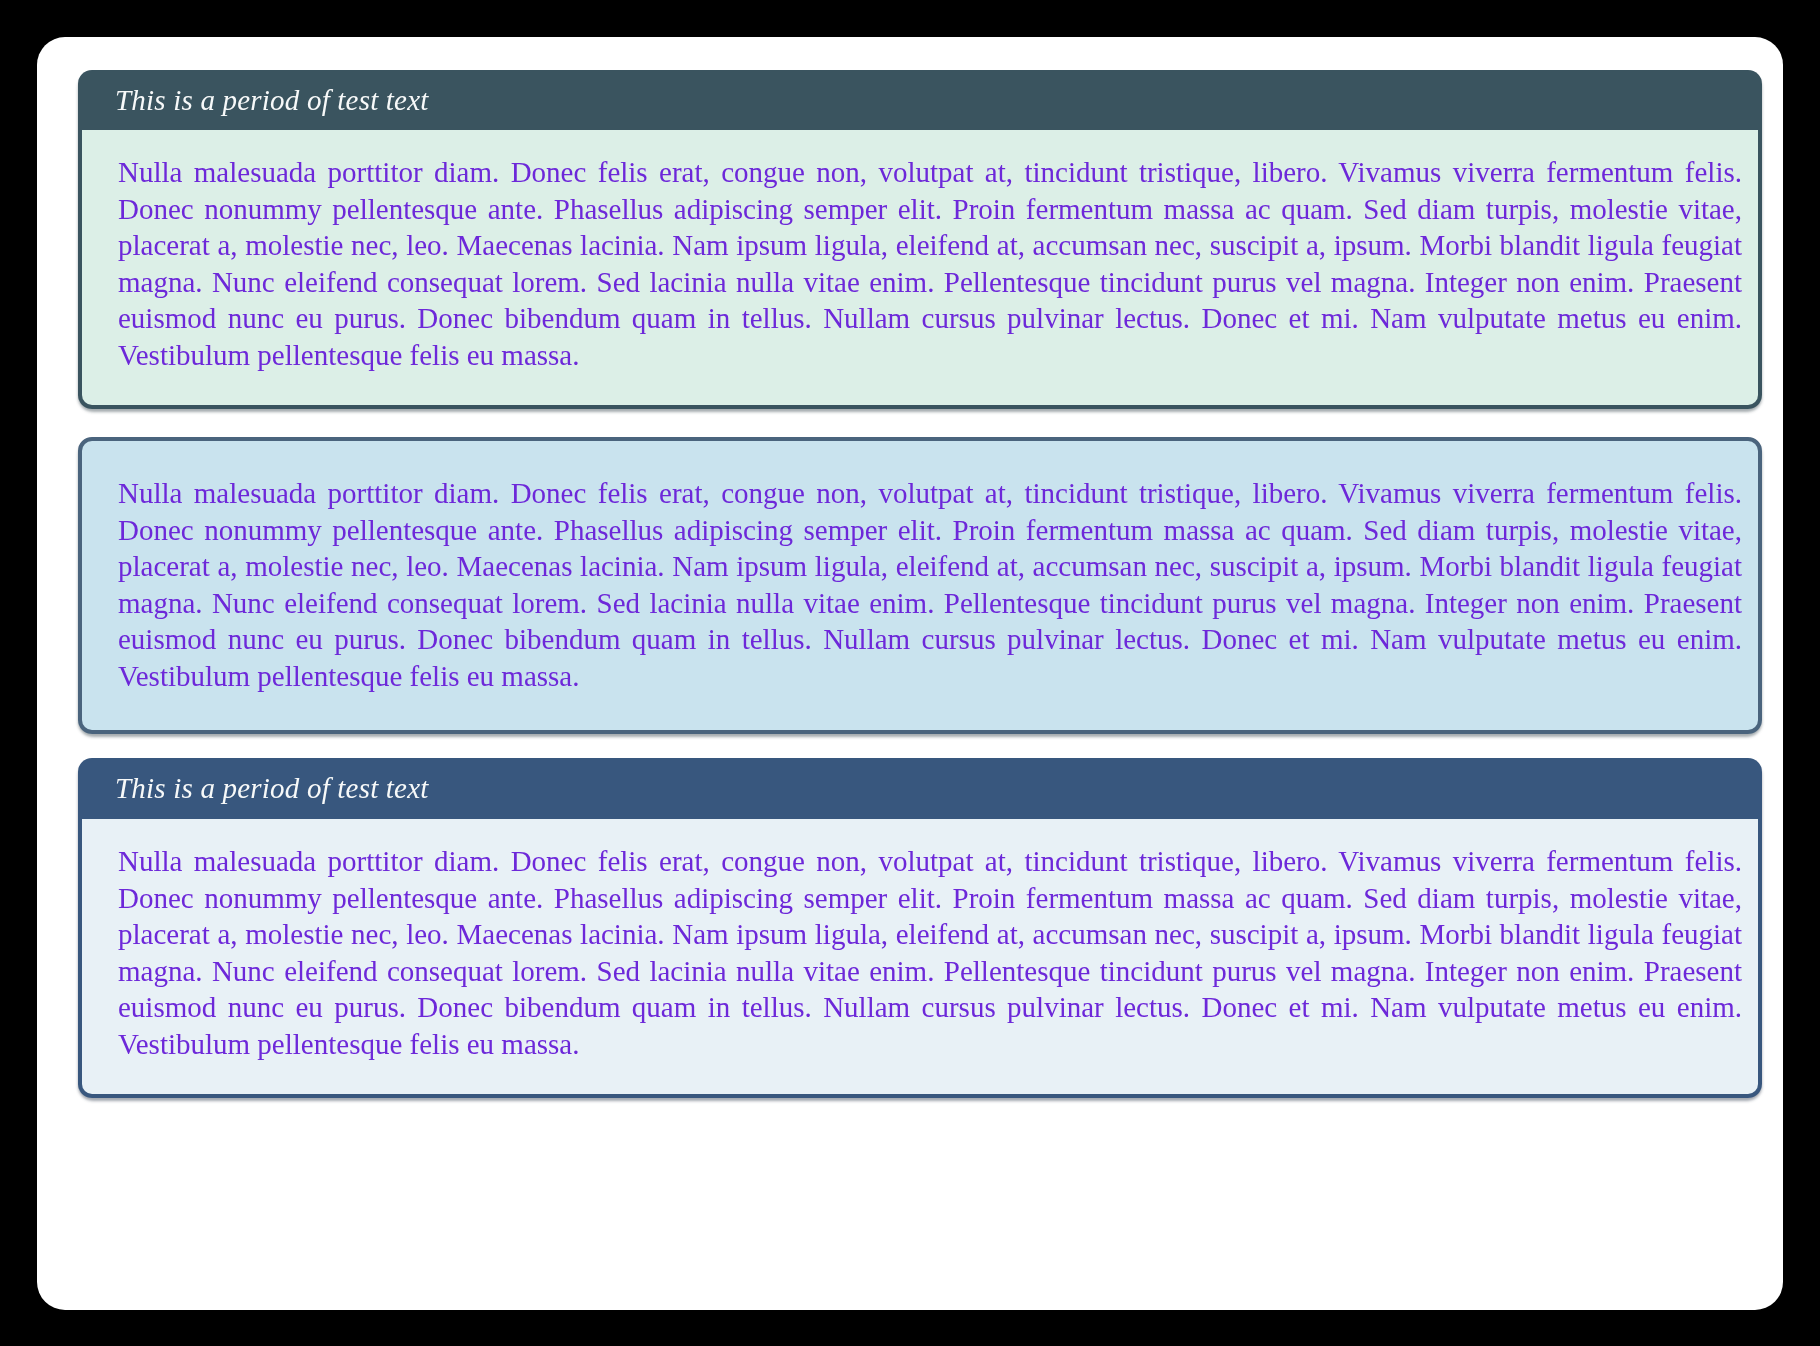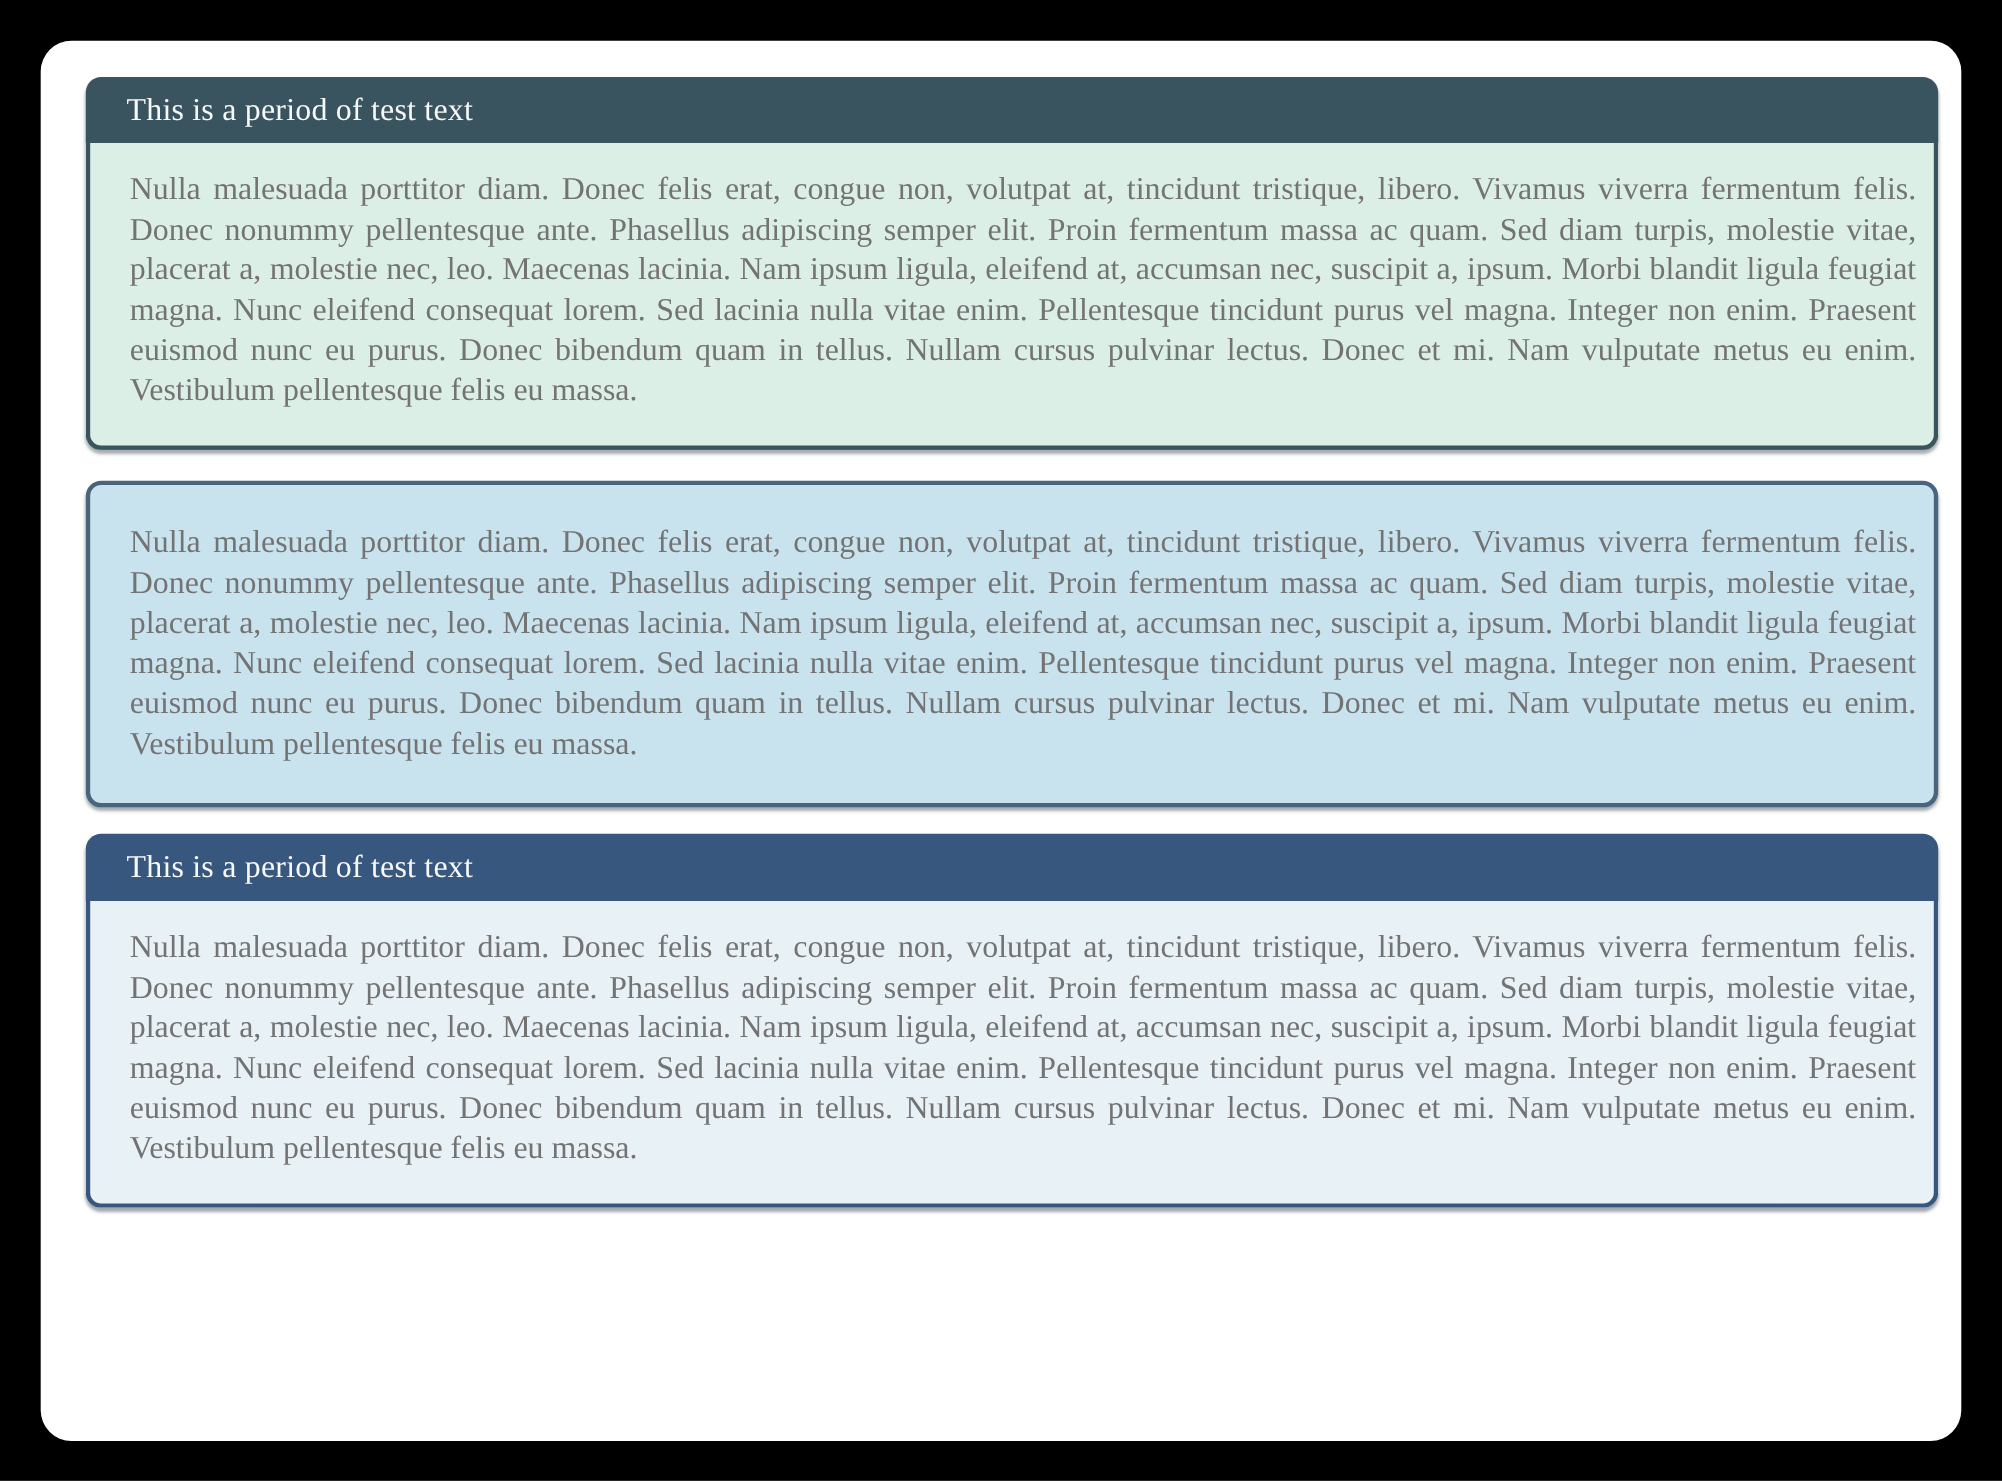"This is a period of" .tbox-title { font-style: none -> italic }
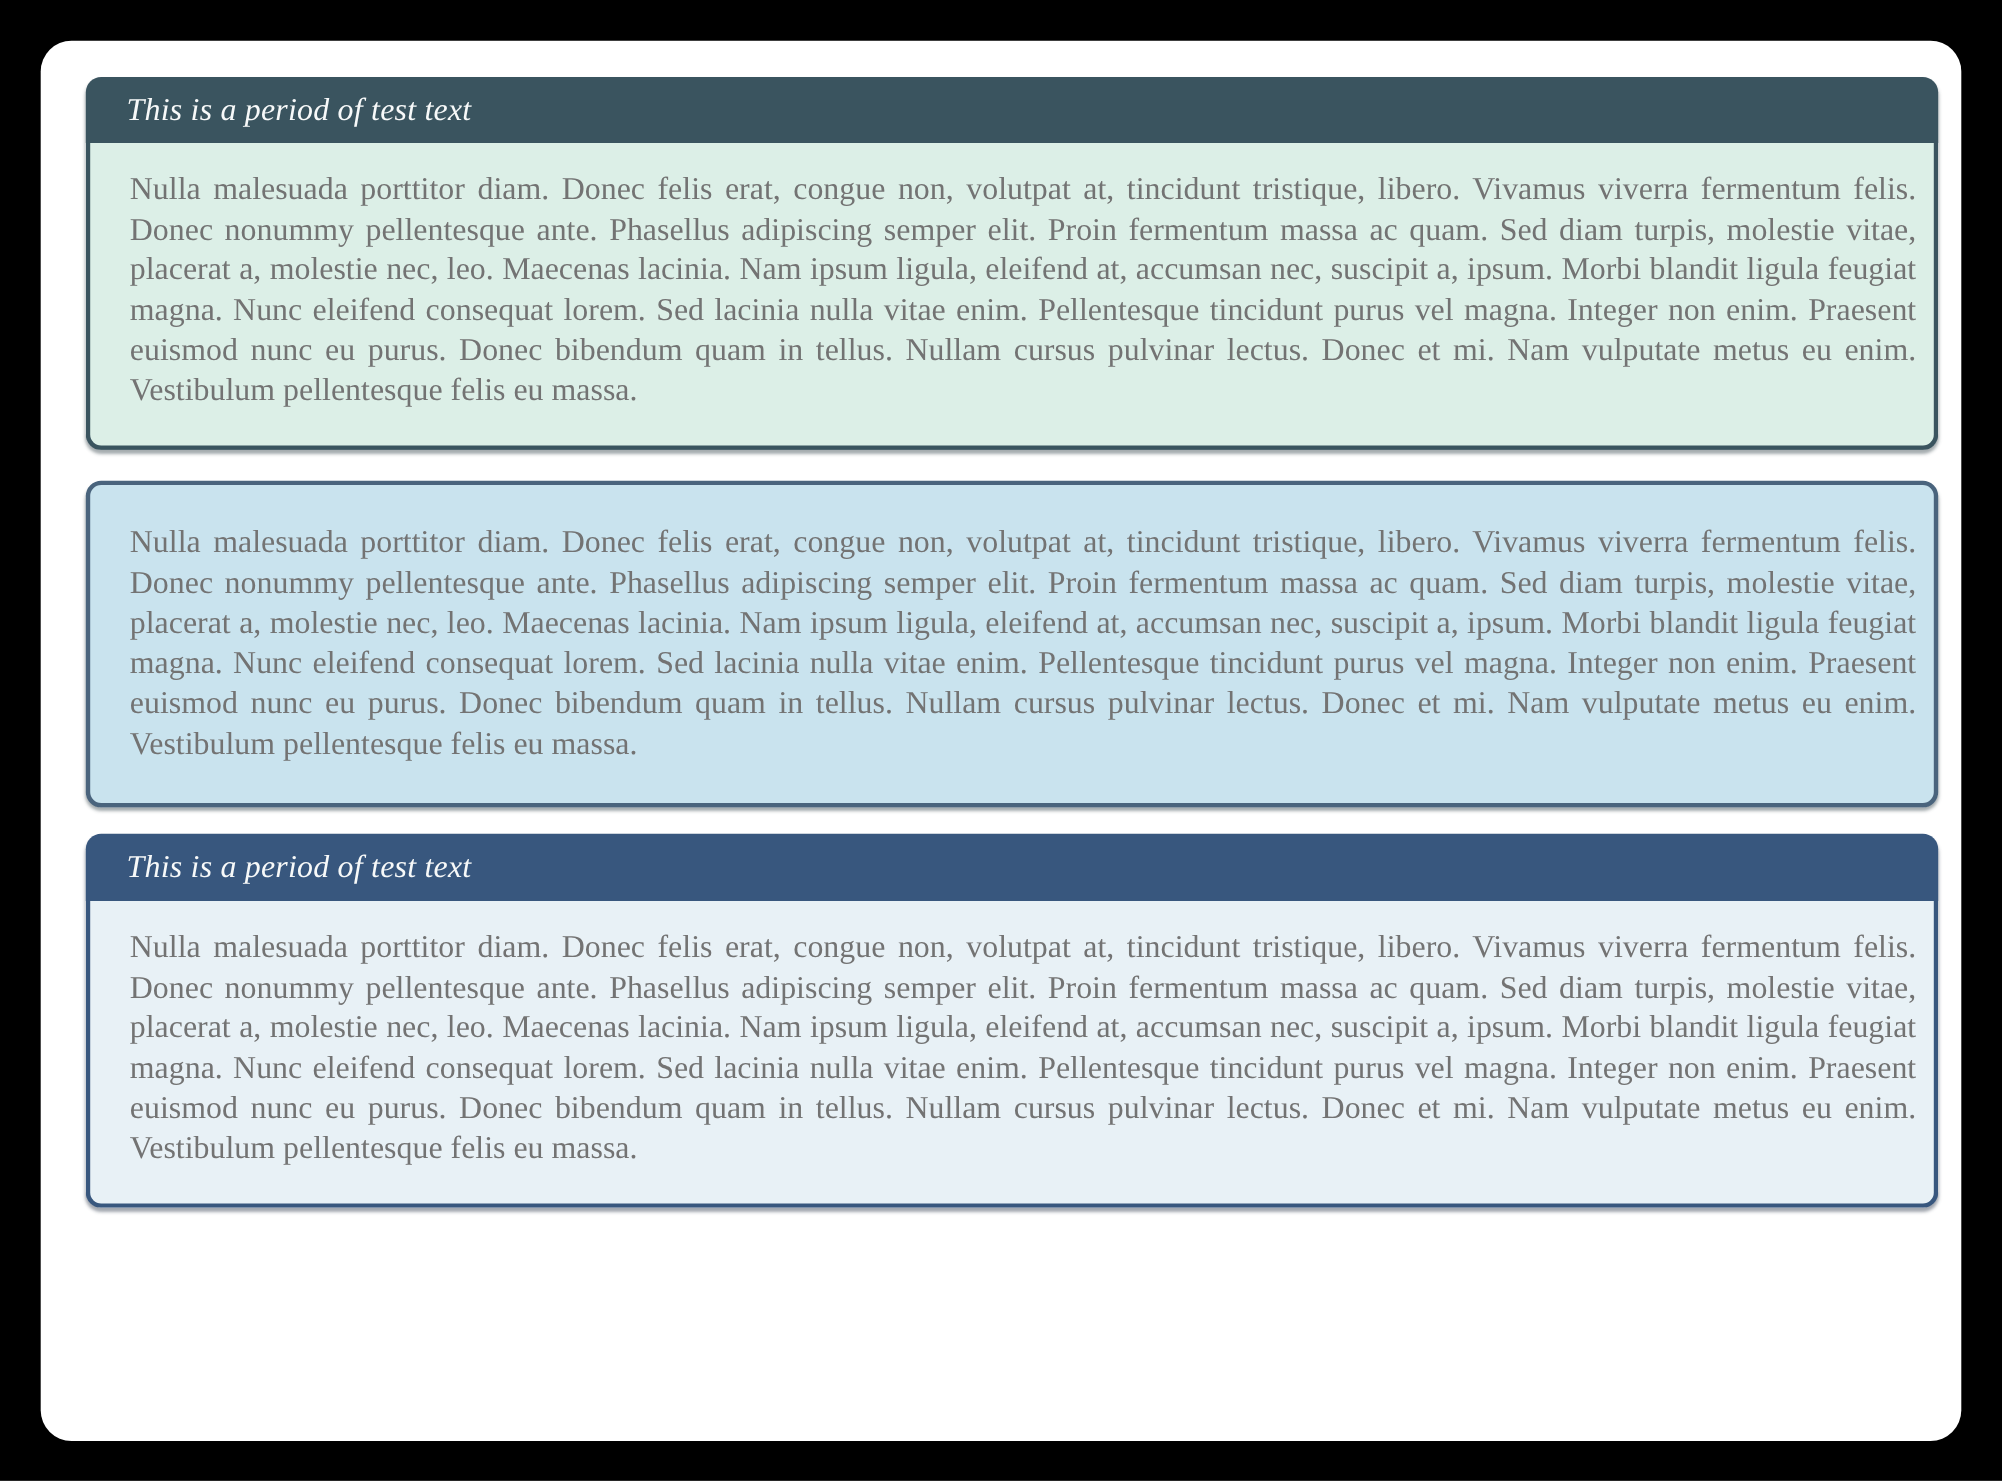"Nulla malesuada porttitor diam. Donec" .tbox-body p { color: #737373 -> #6d28d9 }
